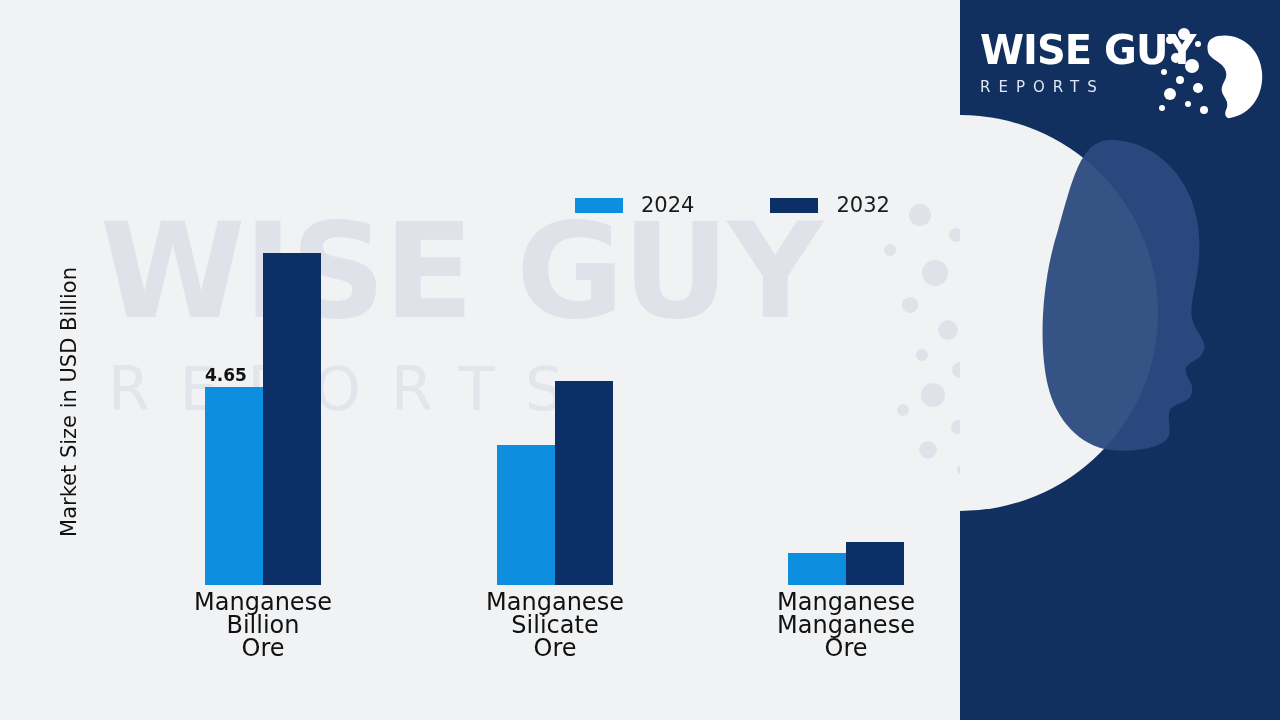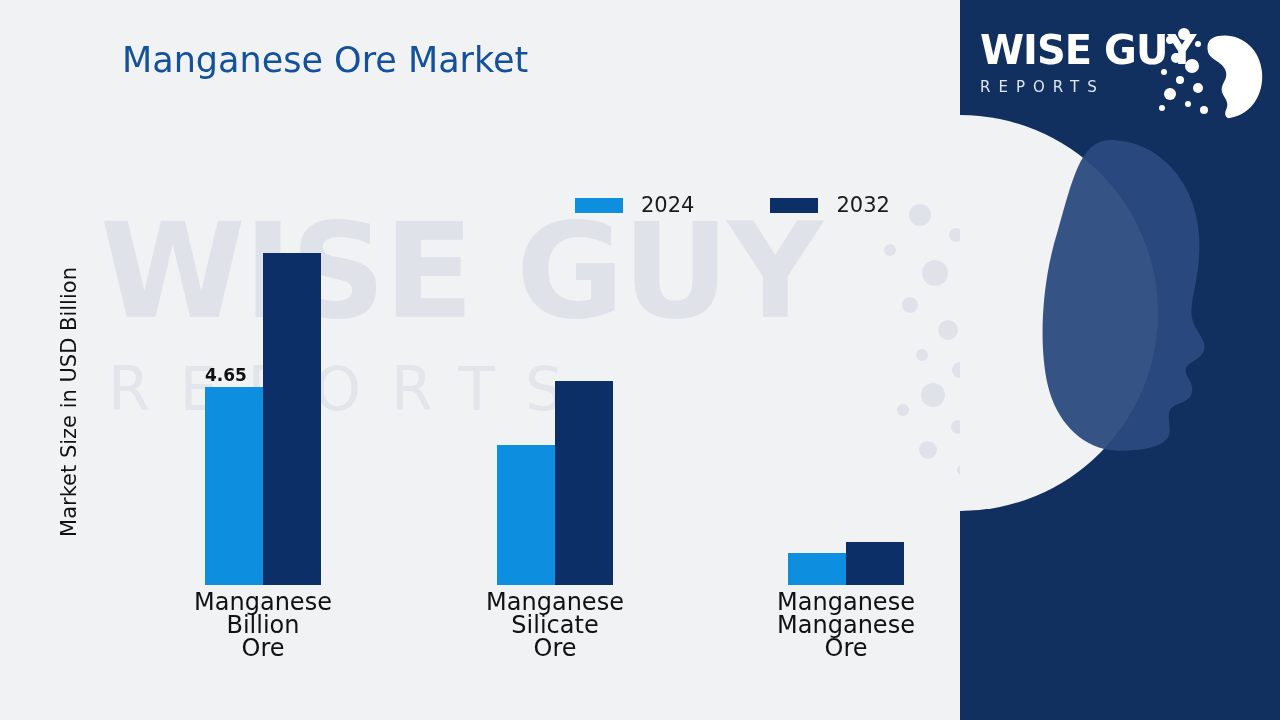"Manganese Ore Market" div.title { html: <div>Manganese Ore Market</div> -> none }
